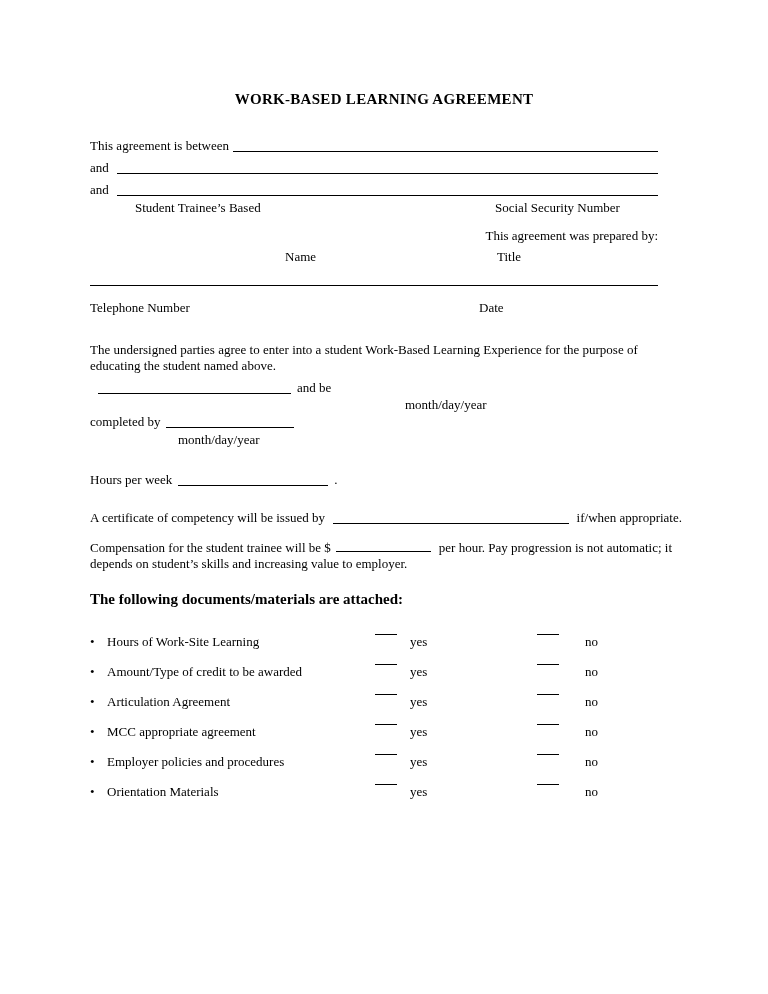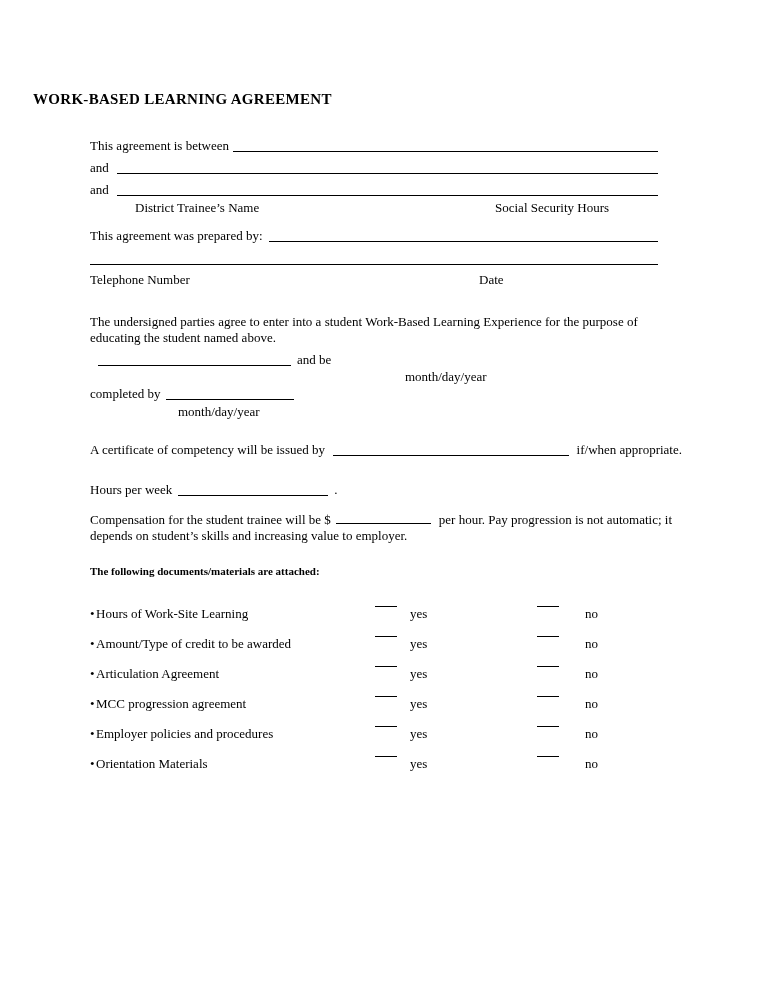"WORK-BASED LEARNING AGREEMENT" .title { padding-left: 33px -> none; text-align: none -> center }
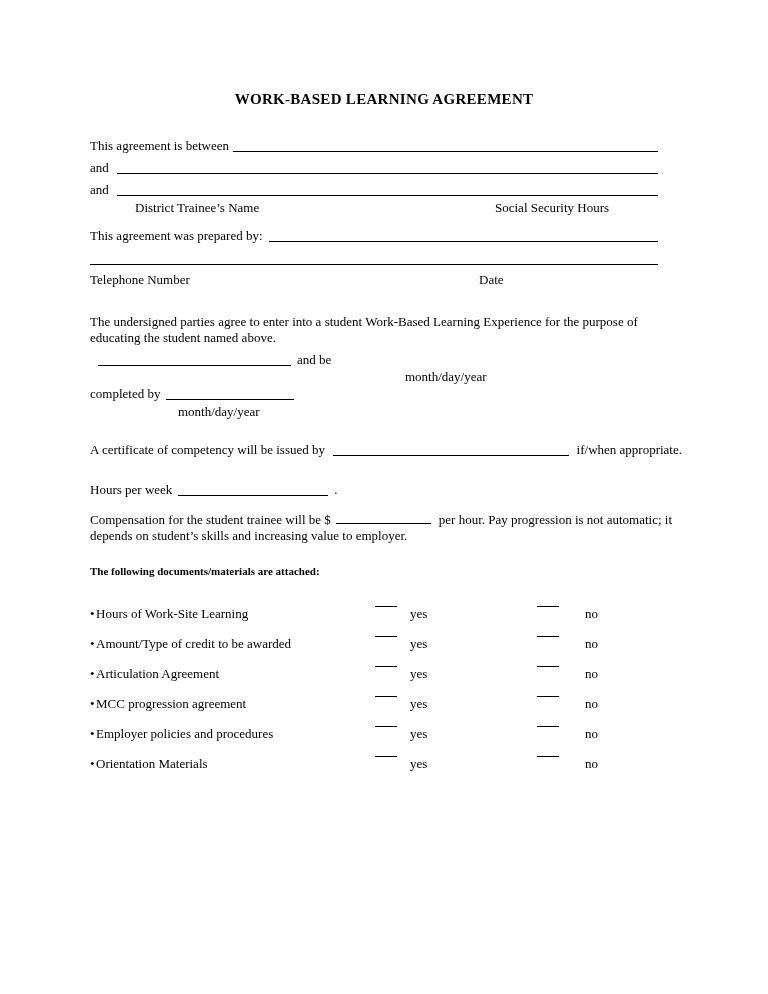"District Trainee’s Name" span { text: District Trainee’s Name -> Student Trainee’s Based }
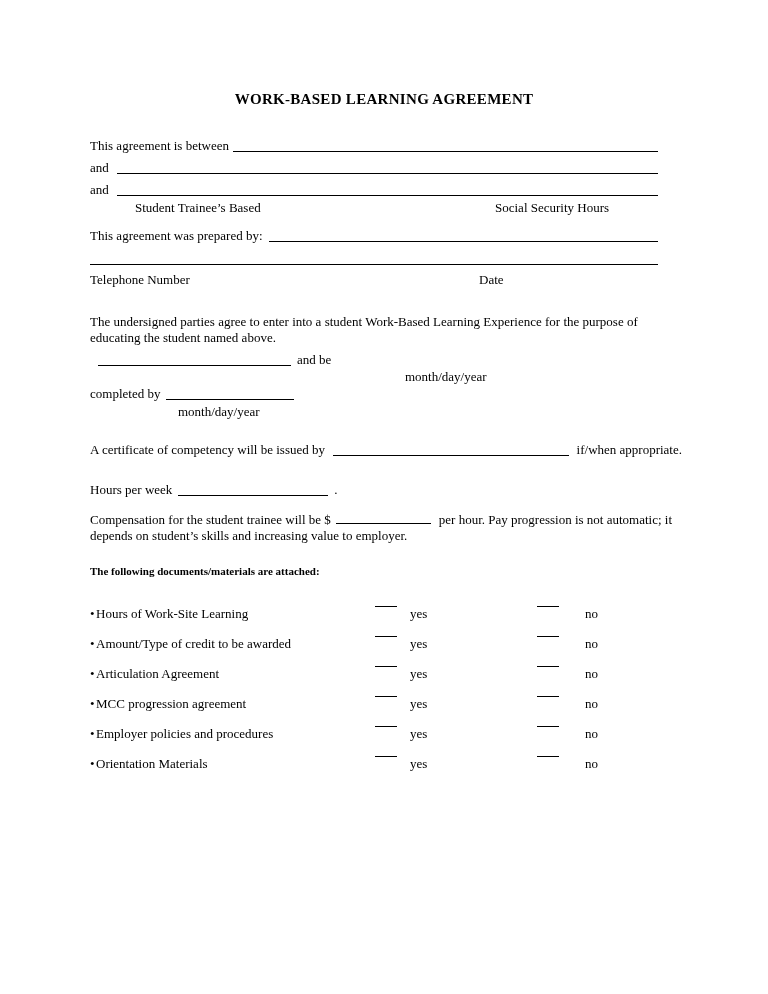"Social Security Hours" span { text: Hours -> Number }
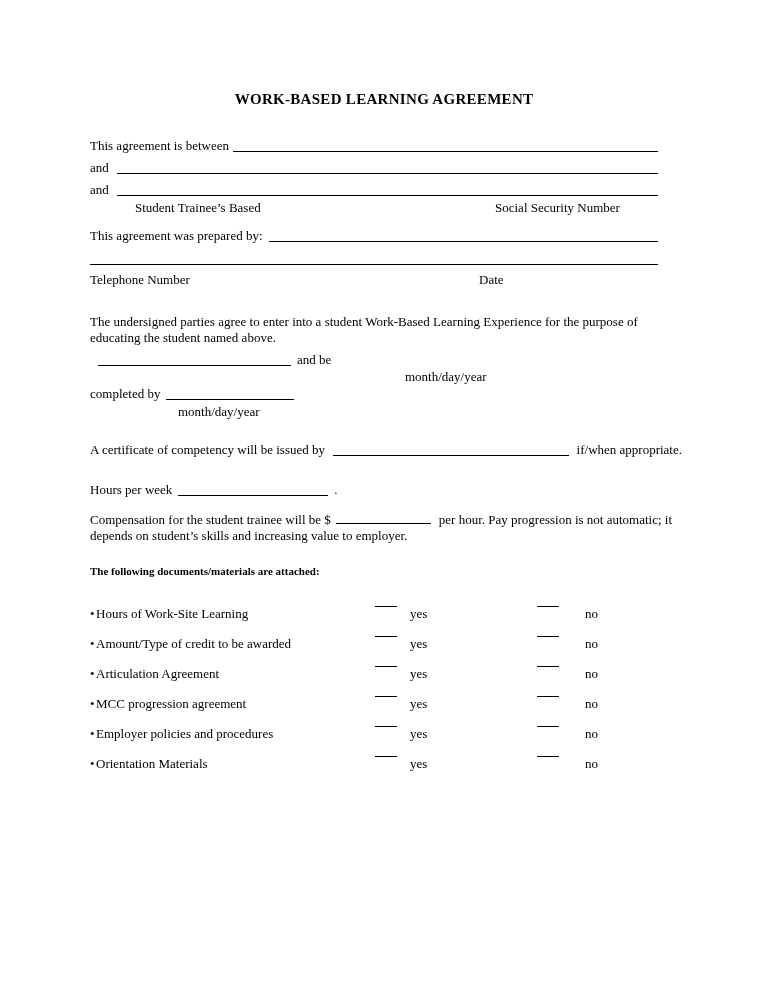"This agreement was prepared by:" .mt12 { flex-direction: none -> column }
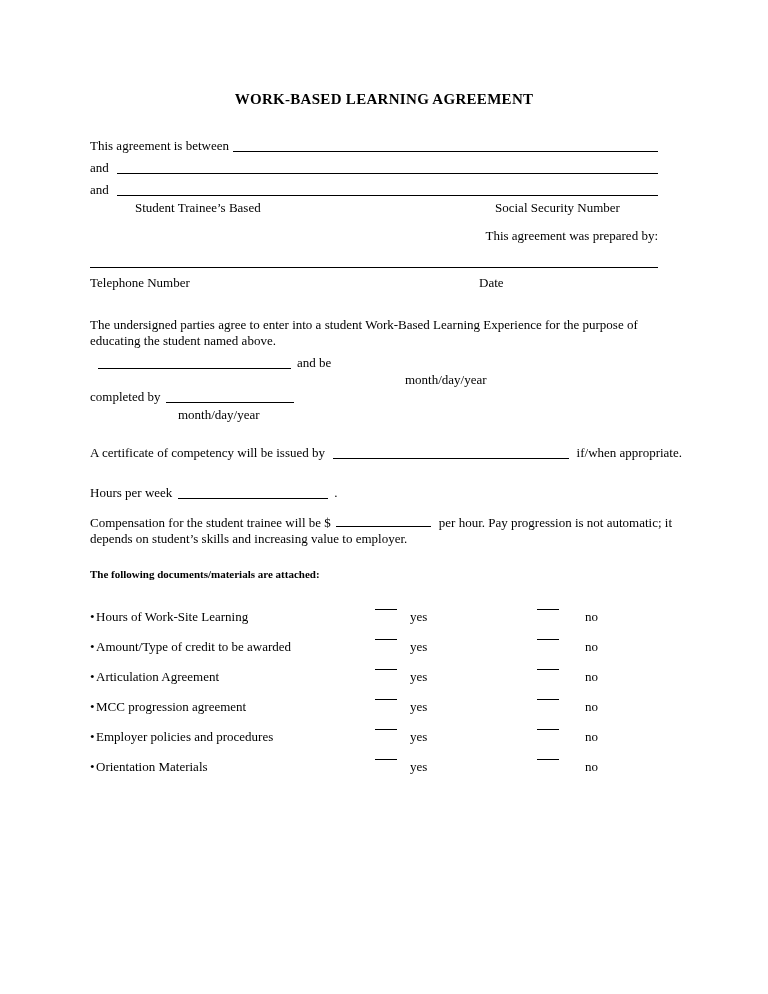"Name" div.lab { html: none -> <div> <span>Name</span> <span>Title</span> </div> }
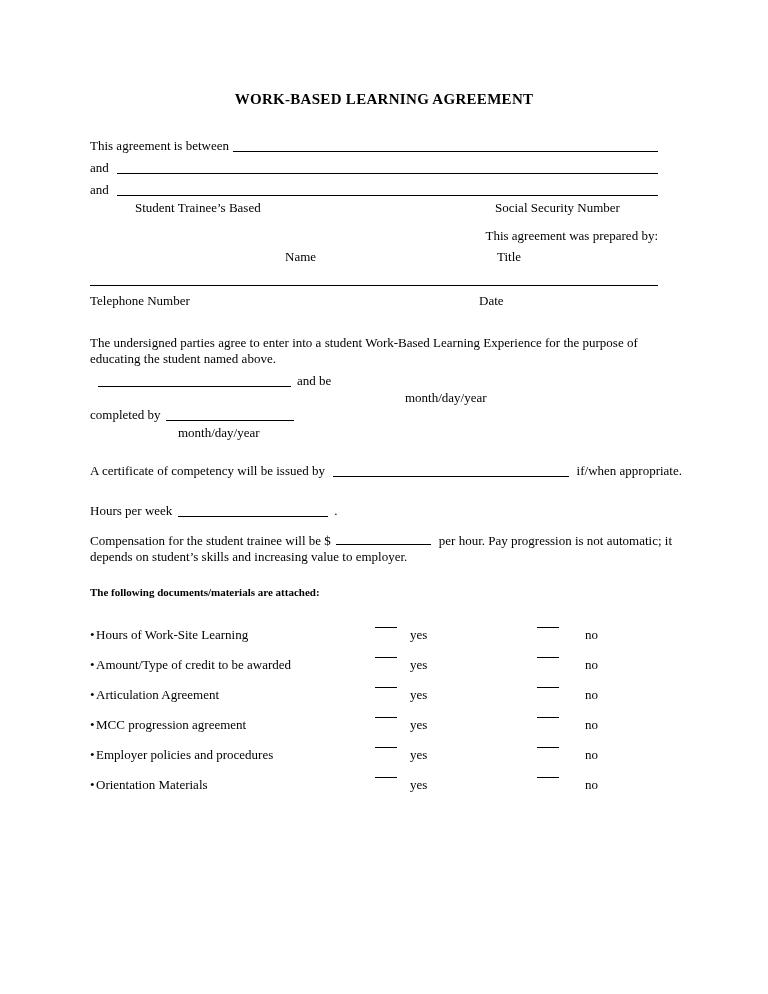"Telephone Number" .mt7 { margin-top: 7px -> 14px }
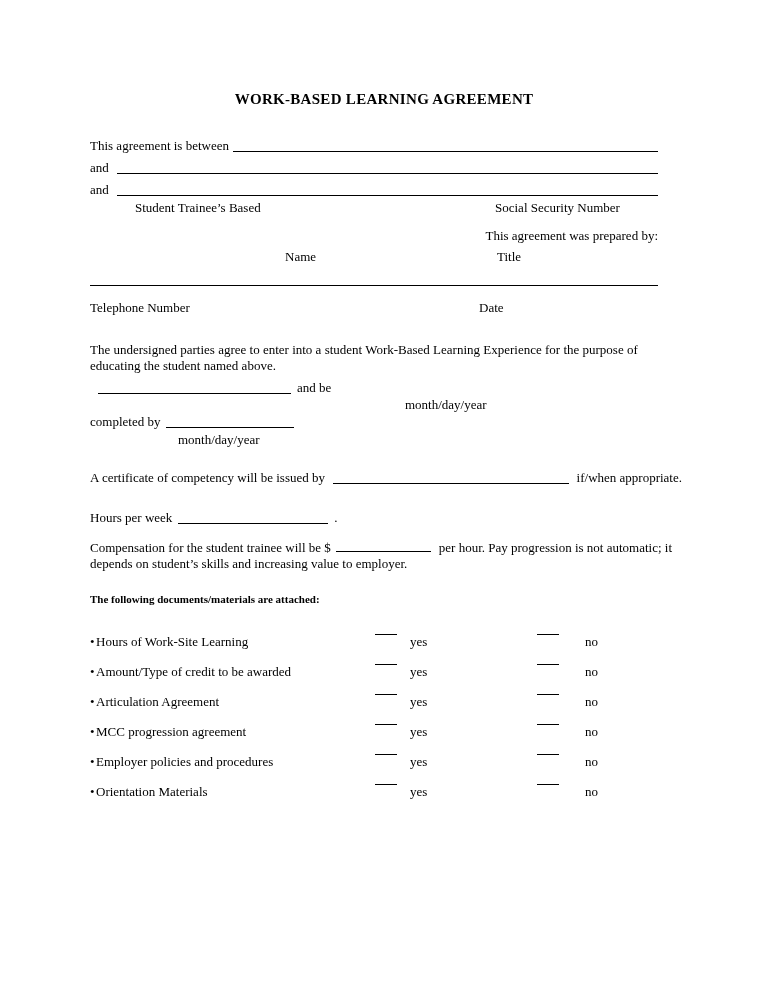"A certificate of competency will" div.frow { order: before "Hours per week" -> after "Hours per week" }
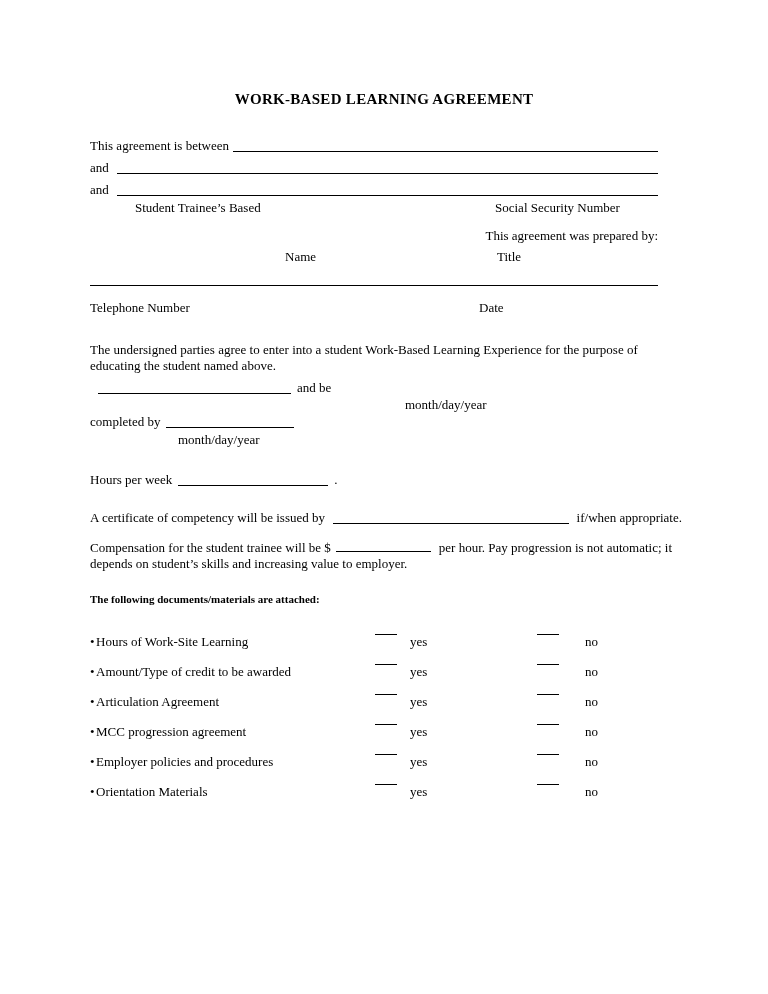"The following documents/materials are" .boldhead { font-size: 11px -> 15px }
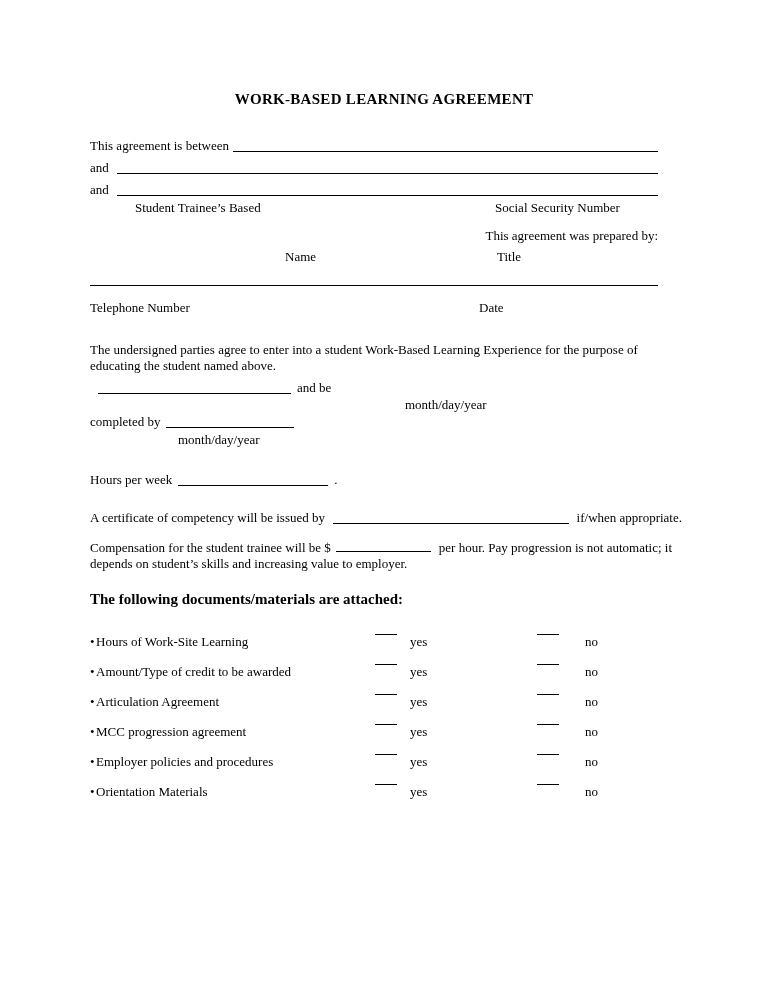"Hours of Work-Site Learning" .att-label { left: 6px -> 17px }
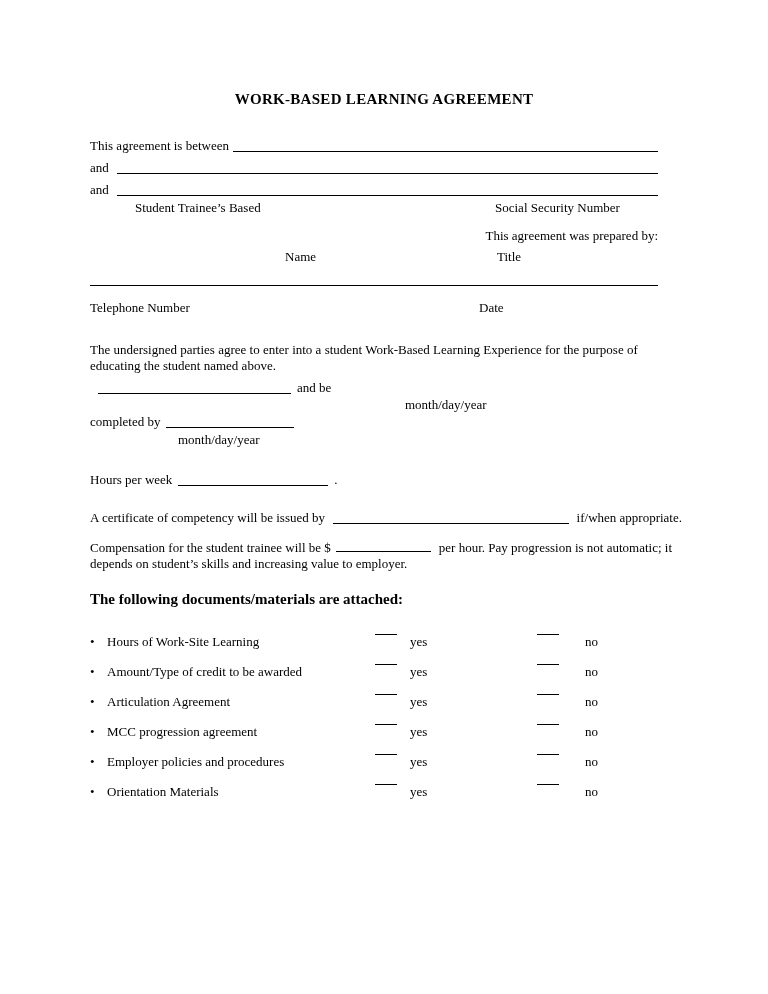"MCC progression agreement" span.att-label { text: progression -> appropriate }
